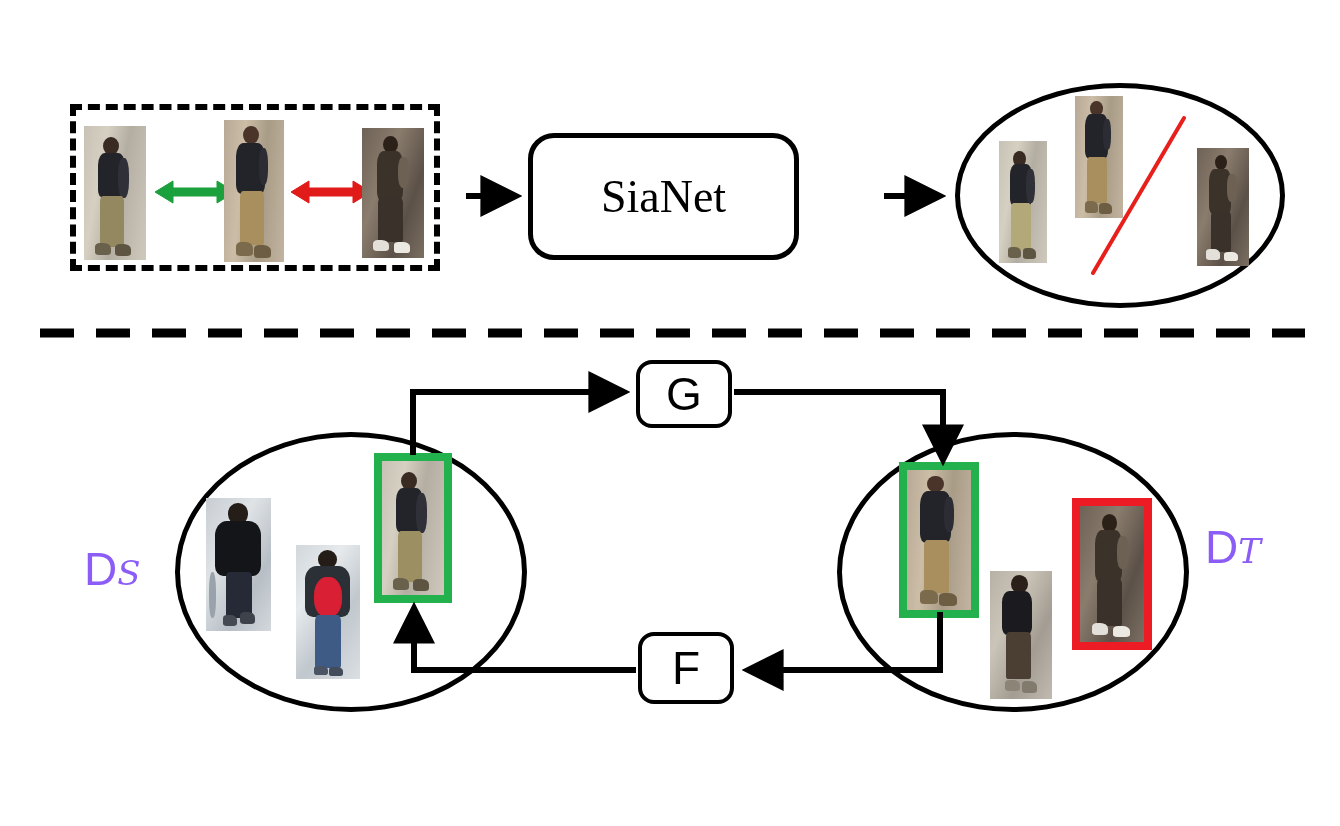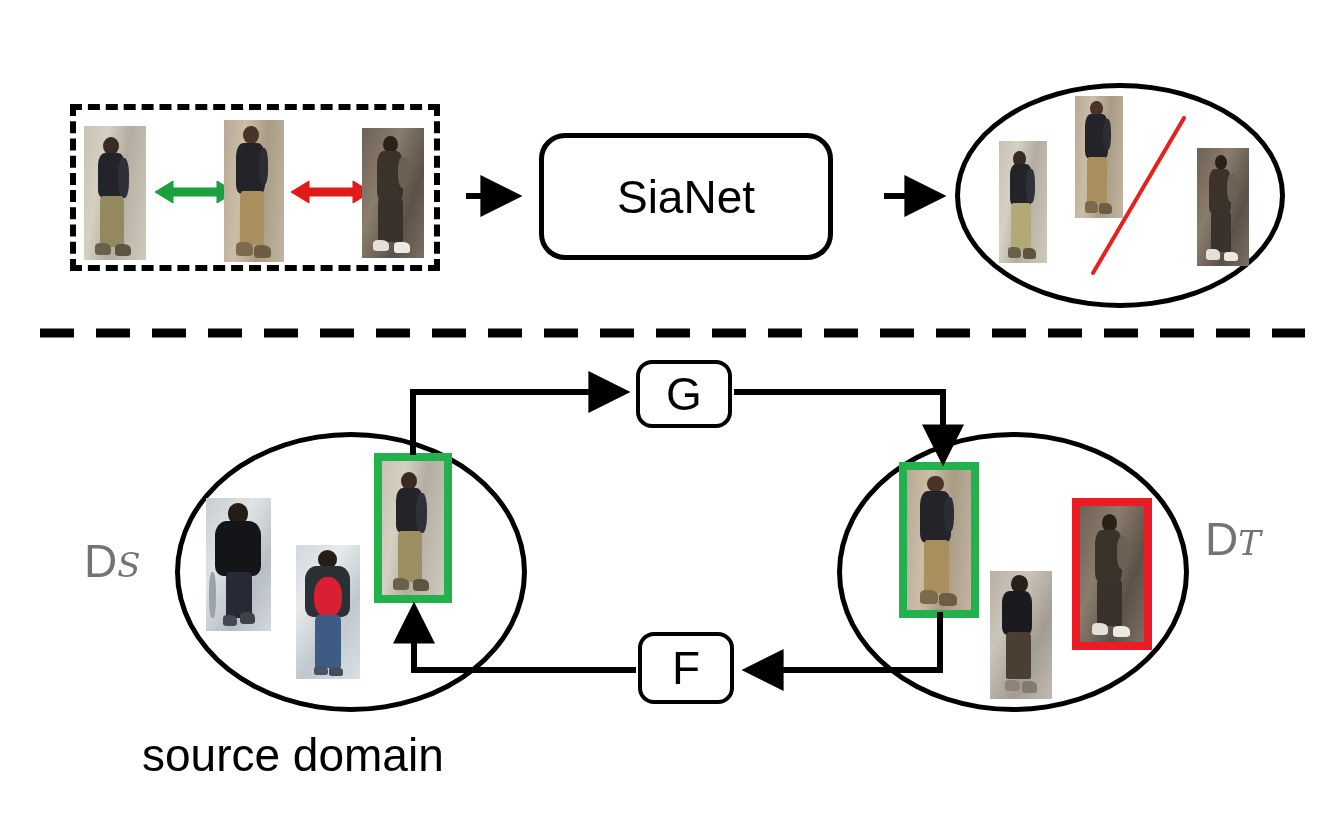"SiaNet" div.rbox { font-family: none -> Liberation Serif, serif; left: 539px -> 528px; width: 294px -> 271px }
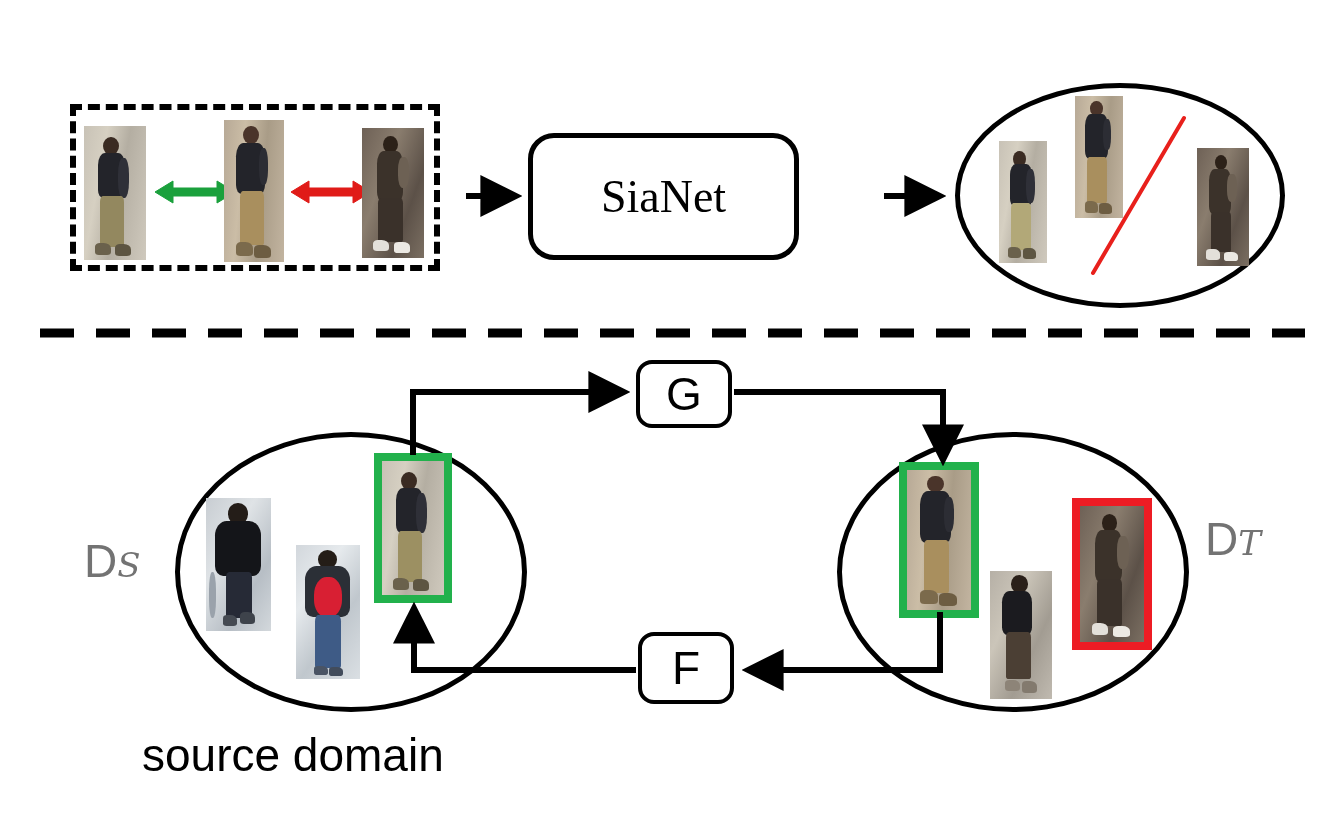"DS" .dscript { color: #737373 -> #8b5cf6; margin-top: none -> 8px }
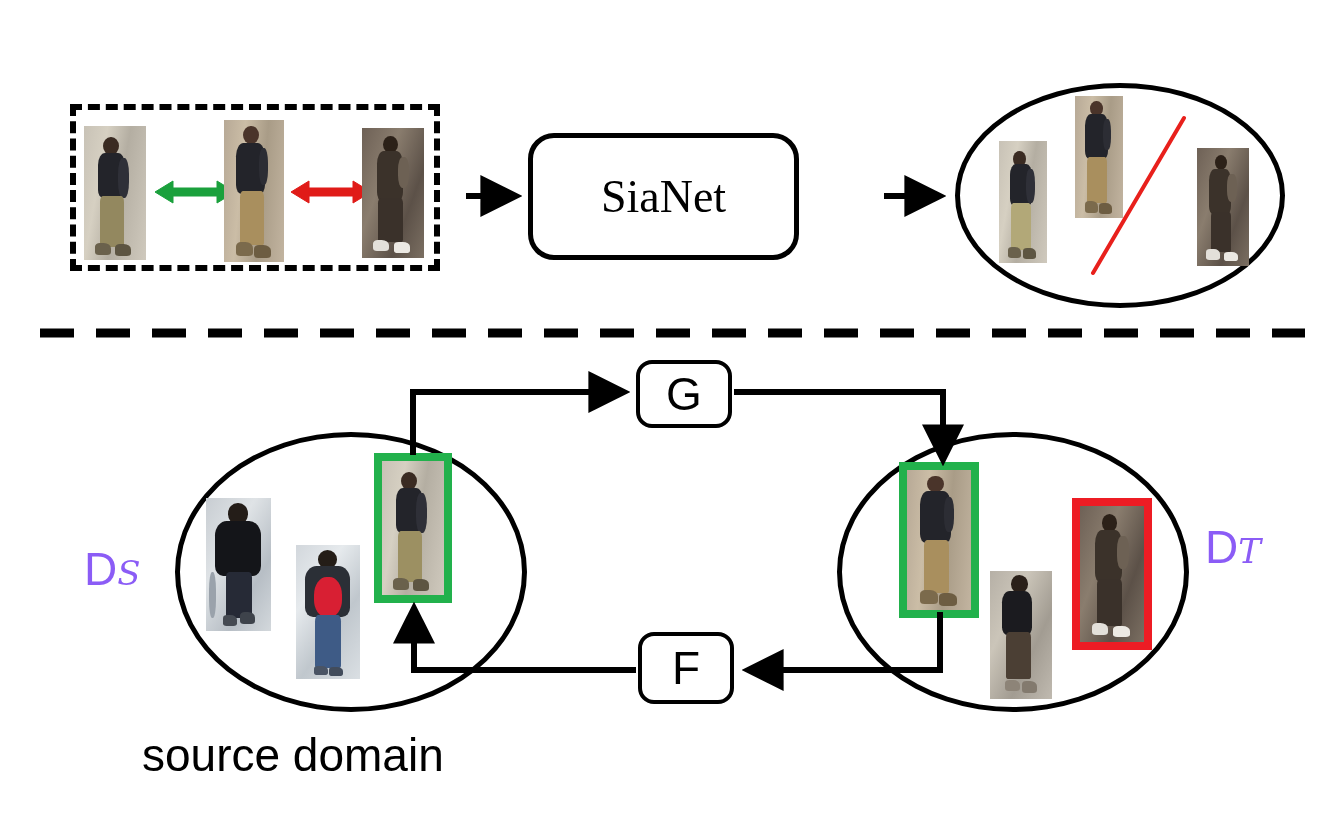"source domain" div.lbl { html: <div>source domain</div> -> none }
